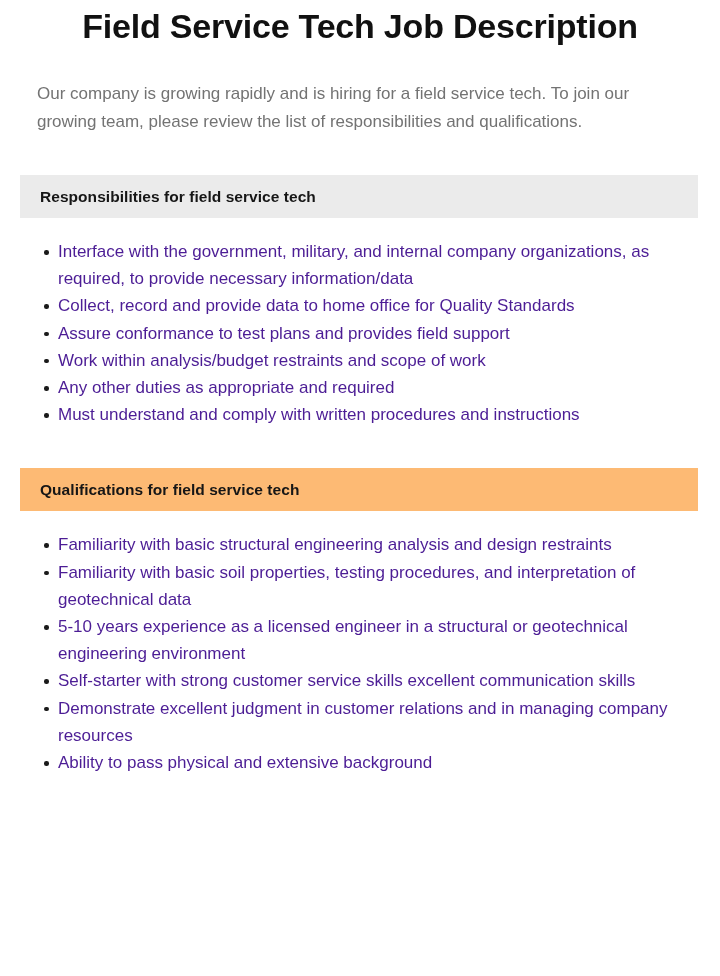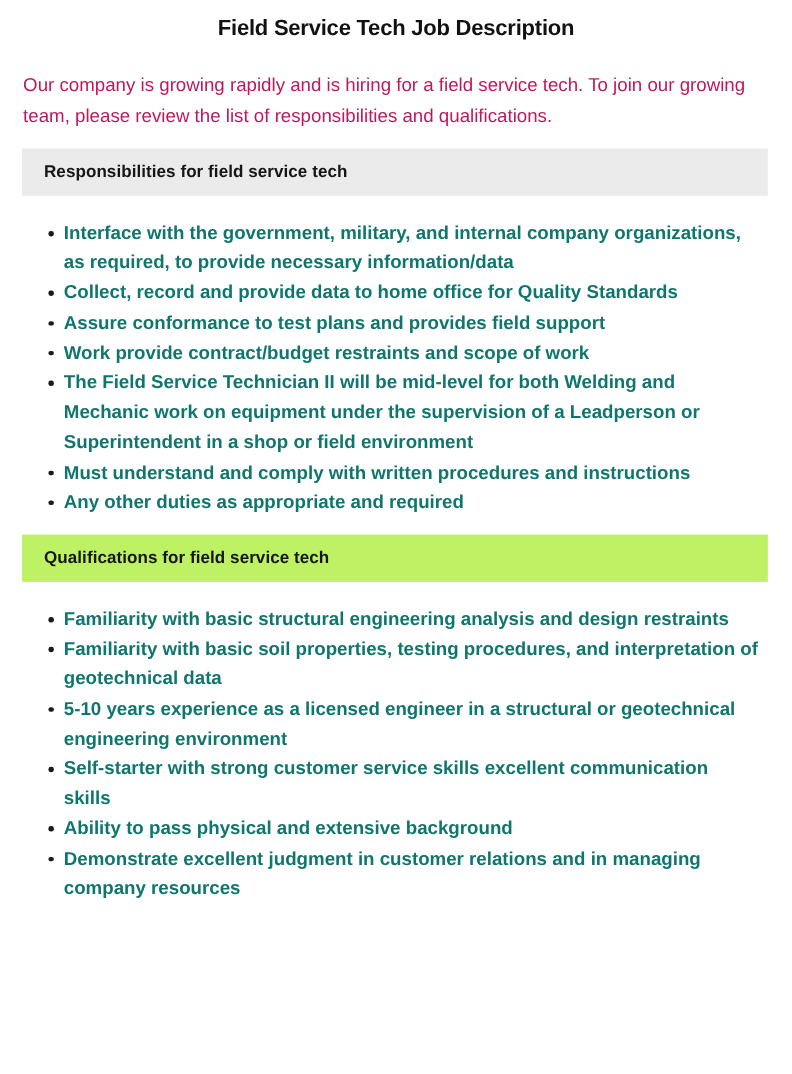"Field Service Tech Job Description" .doc-title { font-size: 20px -> 34px }
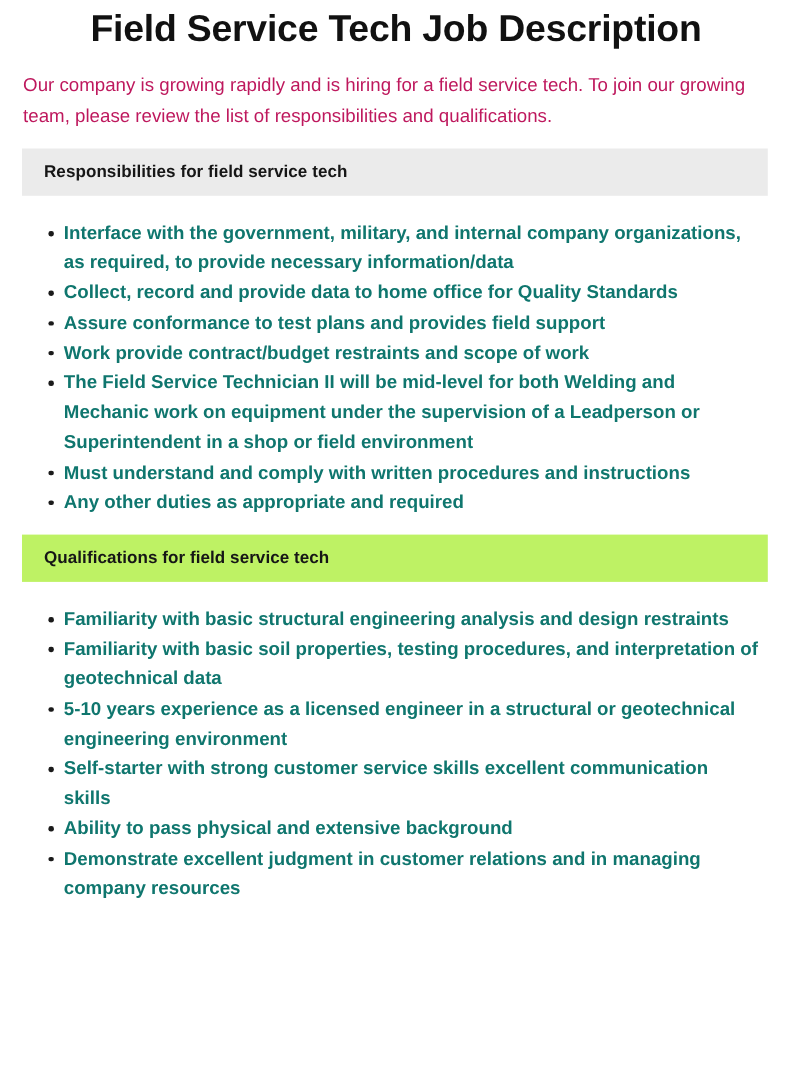"Our company is growing rapidly" .intro { color: #be185d -> #737373; margin: 0 -> 16px }
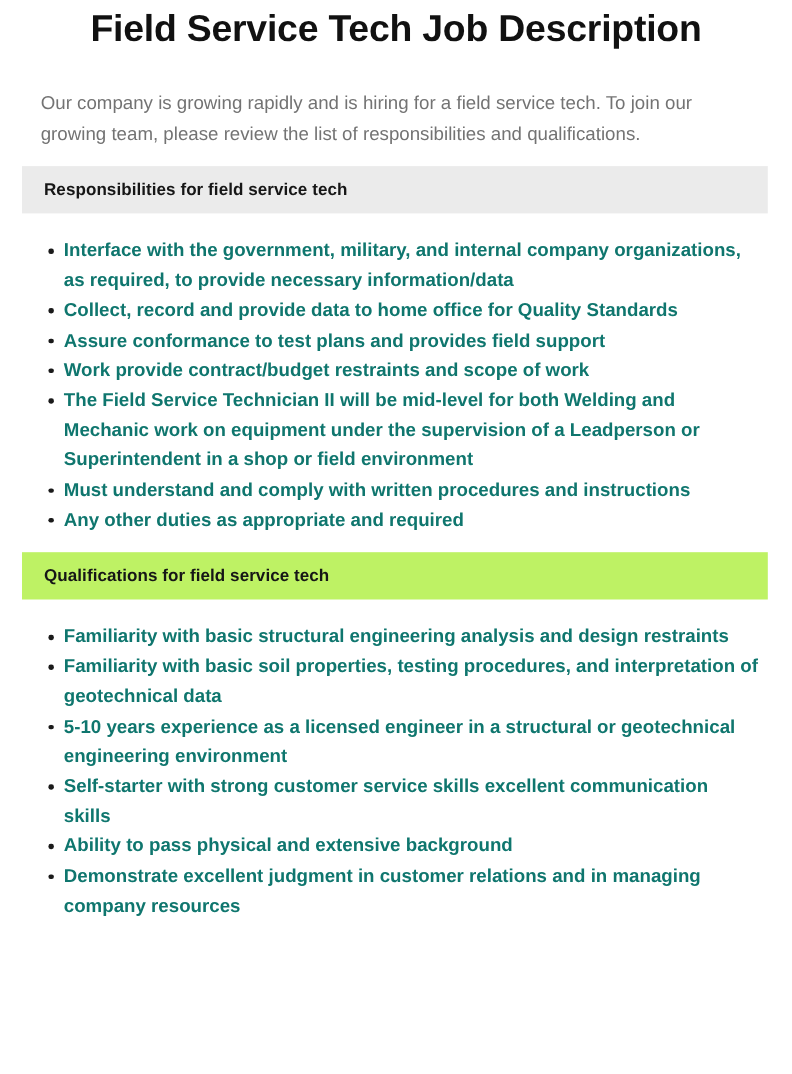"Responsibilities for field service tech" .section-header { margin: 16px 22px 0 20px -> 40px 22px 0 20px }
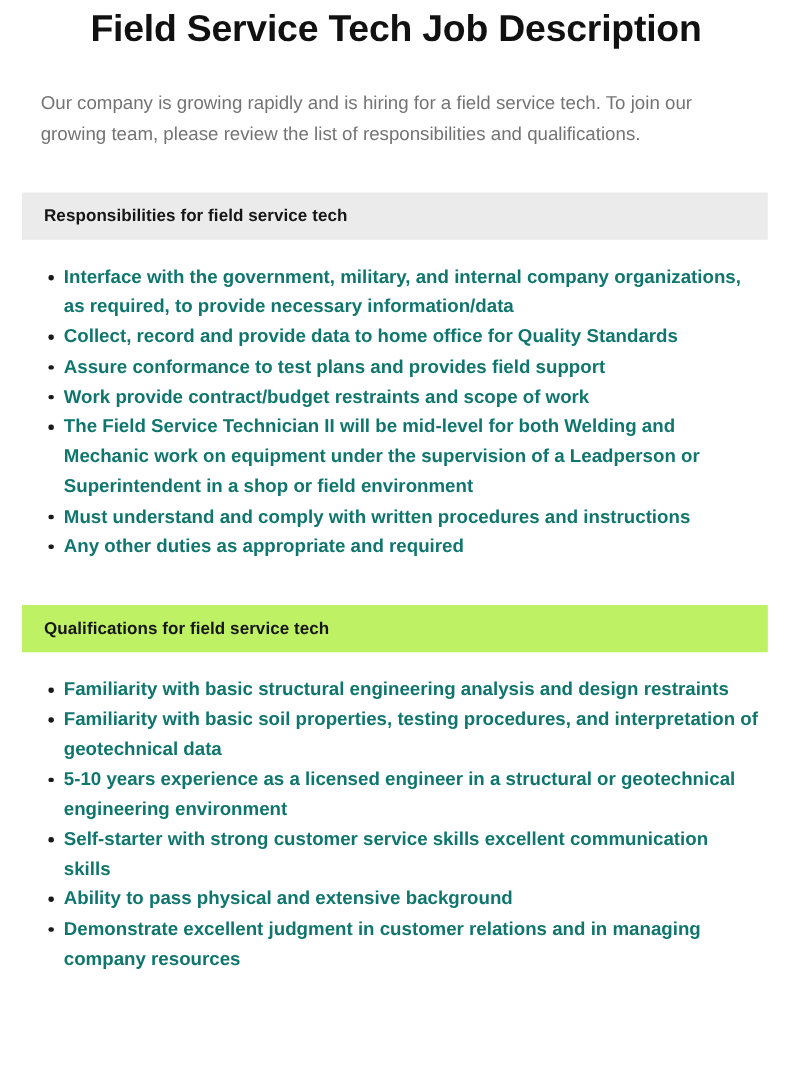"Interface with the government, military," ul.bullets li { color: #0f766e -> #4c1d95; font-weight: 700 -> 400 }
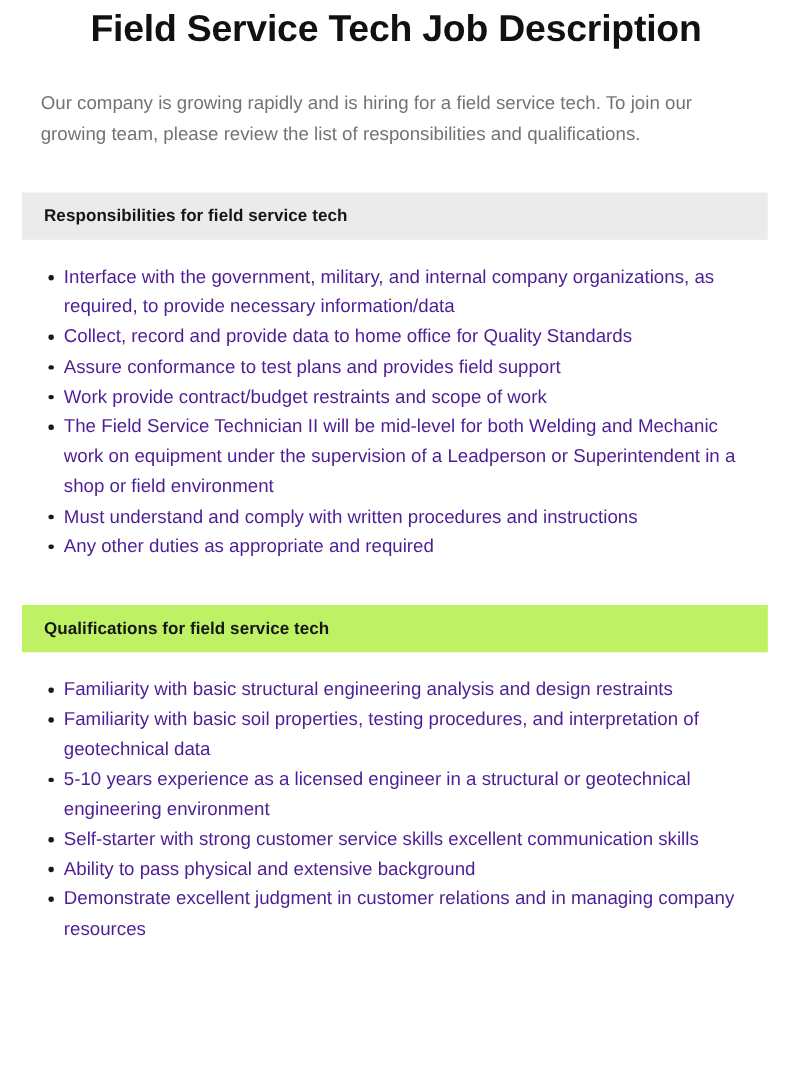"Work provide contract/budget restraints" li { text: provide contract/budget -> within analysis/budget }
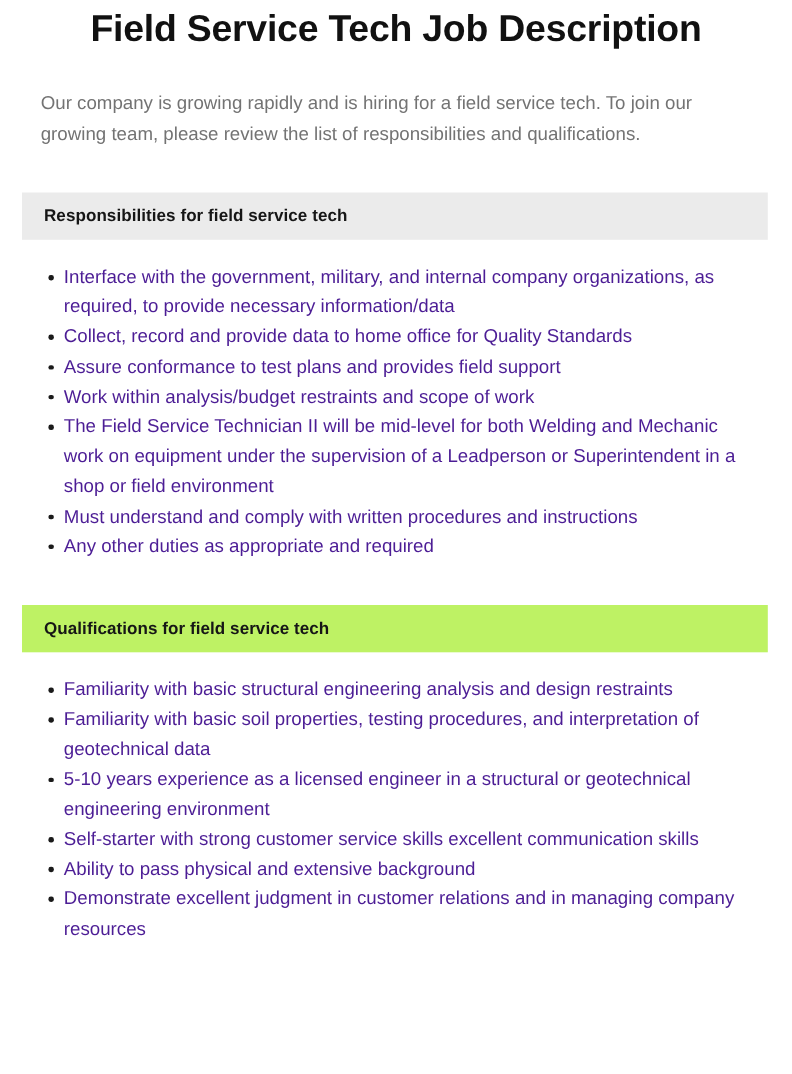"The Field Service Technician II" li { html: <li>The Field Service Technician II will be mid-level for both Welding and Mechanic work on equipment under the supervision of a Leadperson or Superintendent in a shop or field environment</li> -> none }
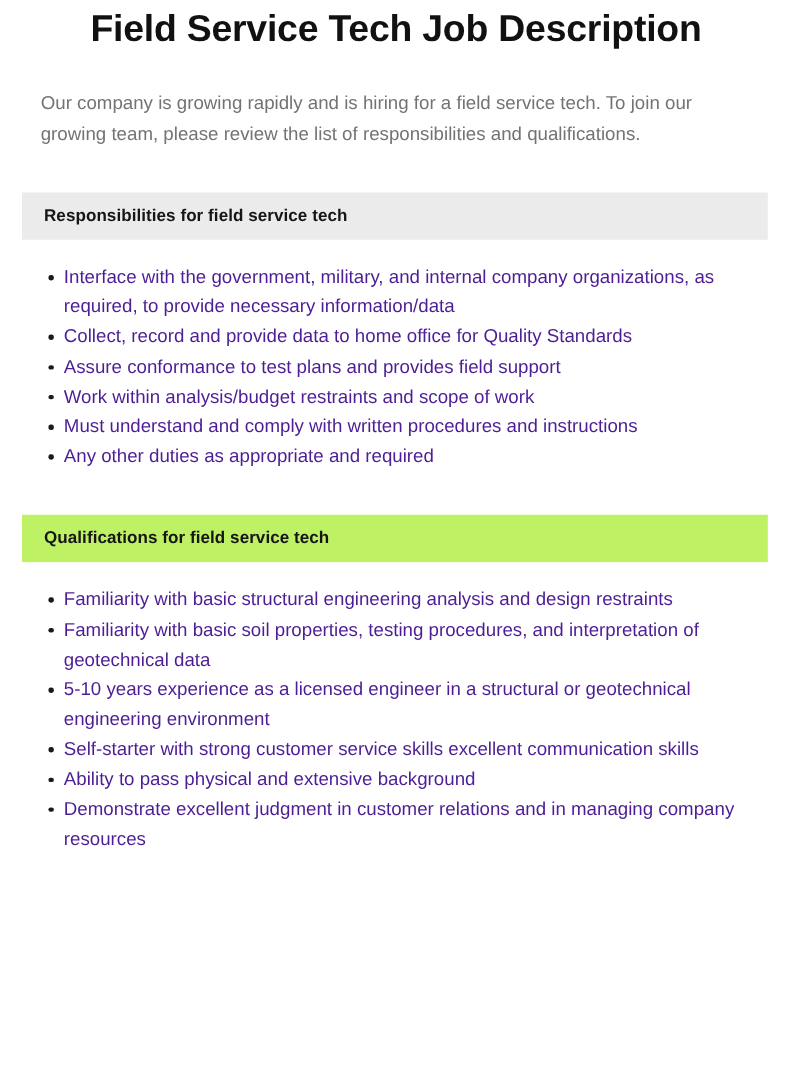"Must understand and comply with" li { order: before "Any other duties as appropriate" -> after "Any other duties as appropriate" }
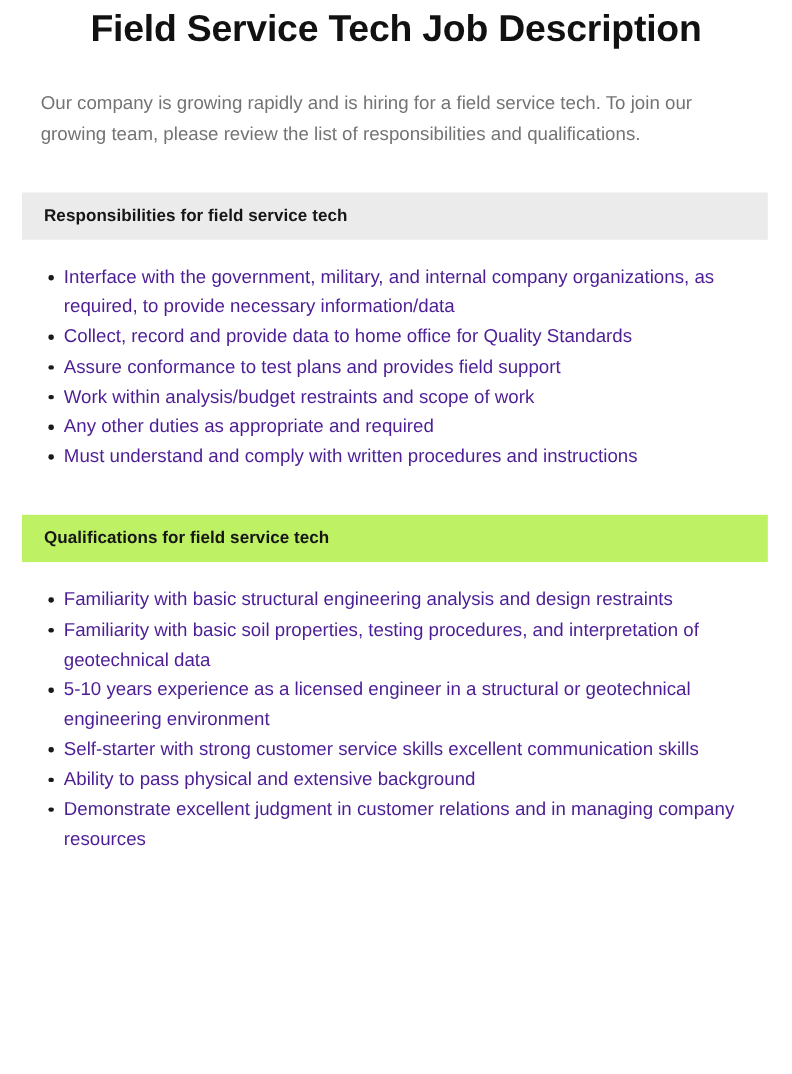"Qualifications for field service tech" div.section-header { background: #bef264 -> #fdba74 }
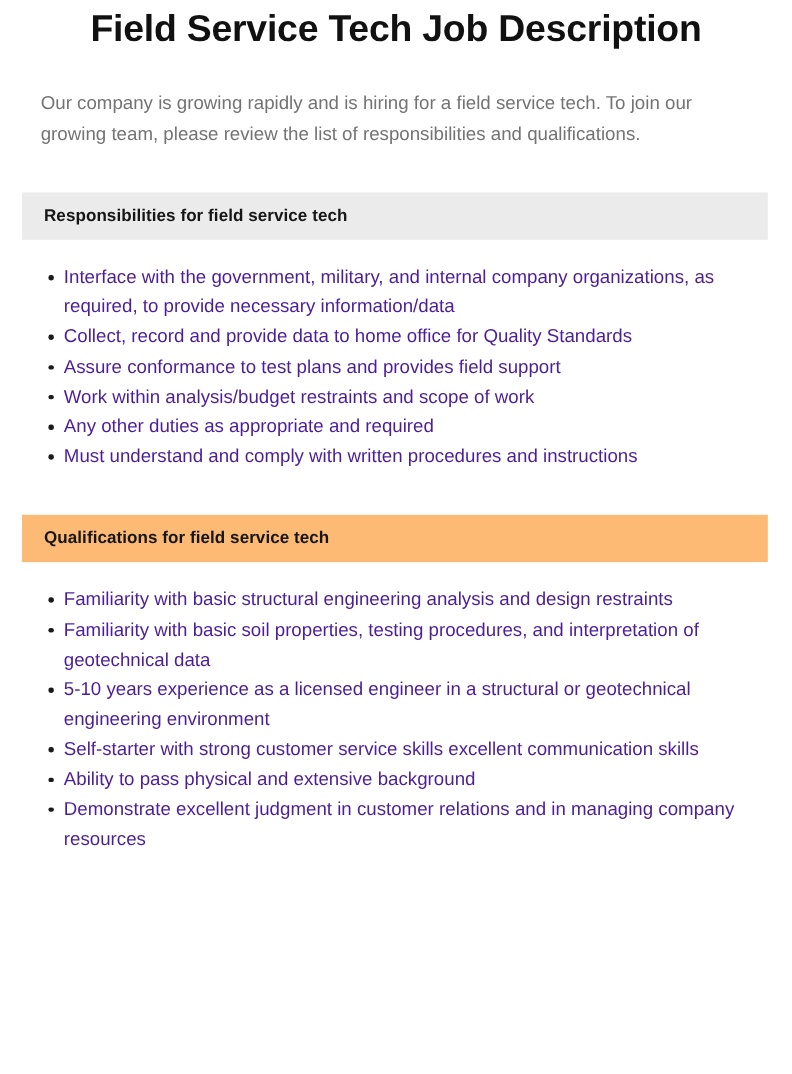"Ability to pass physical and" li { order: before "Demonstrate excellent judgment in" -> after "Demonstrate excellent judgment in" }
